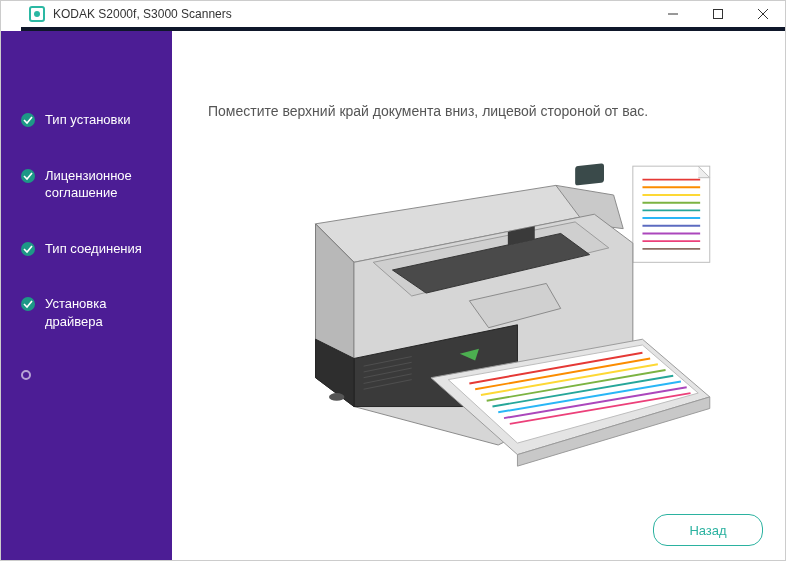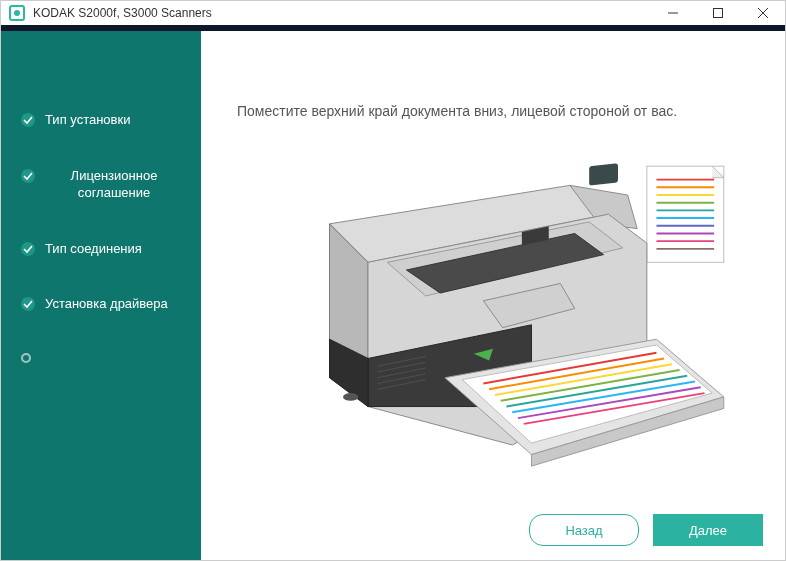"KODAK S2000f, S3000 Scanners" .titlebar { border-bottom: 6px solid #0f172a -> 4px solid #0f172a; margin-left: none -> 20px }
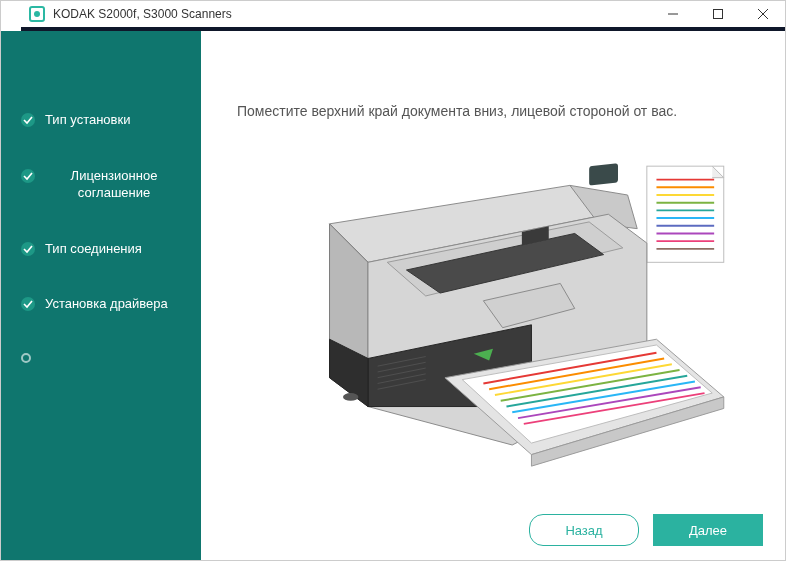"Тип установки" .sidebar { background: #0f766e -> #4c1d95; width: 200px -> 171px }
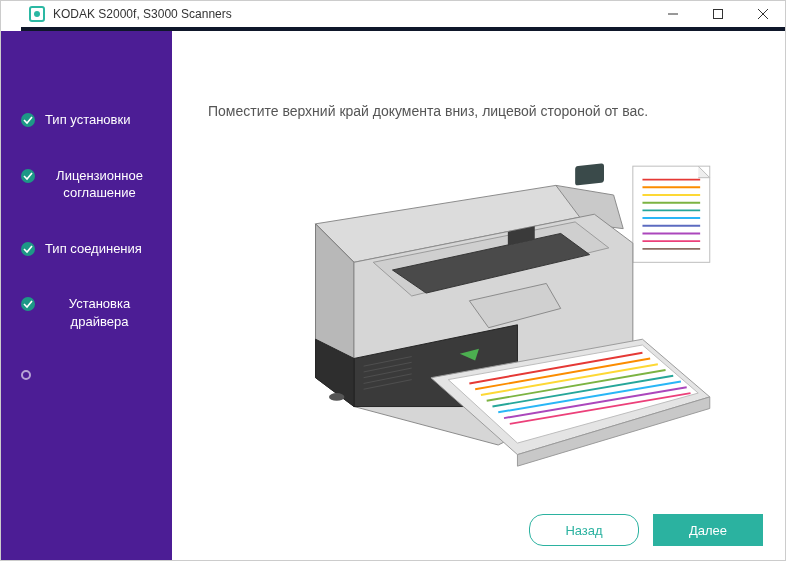"Лицензионное соглашение" .step + .step { text-align: center -> none }
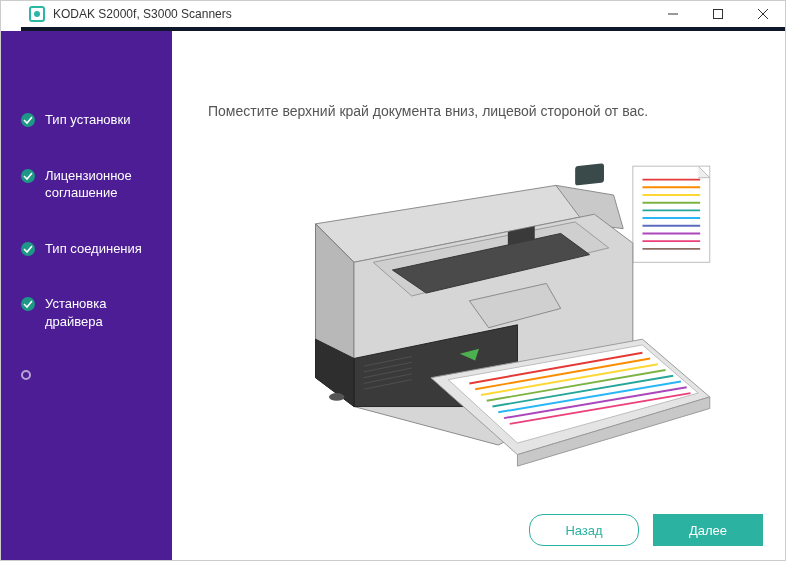"Далее" div.btn { html: <div> <span>Далее</span> </div> -> none }
